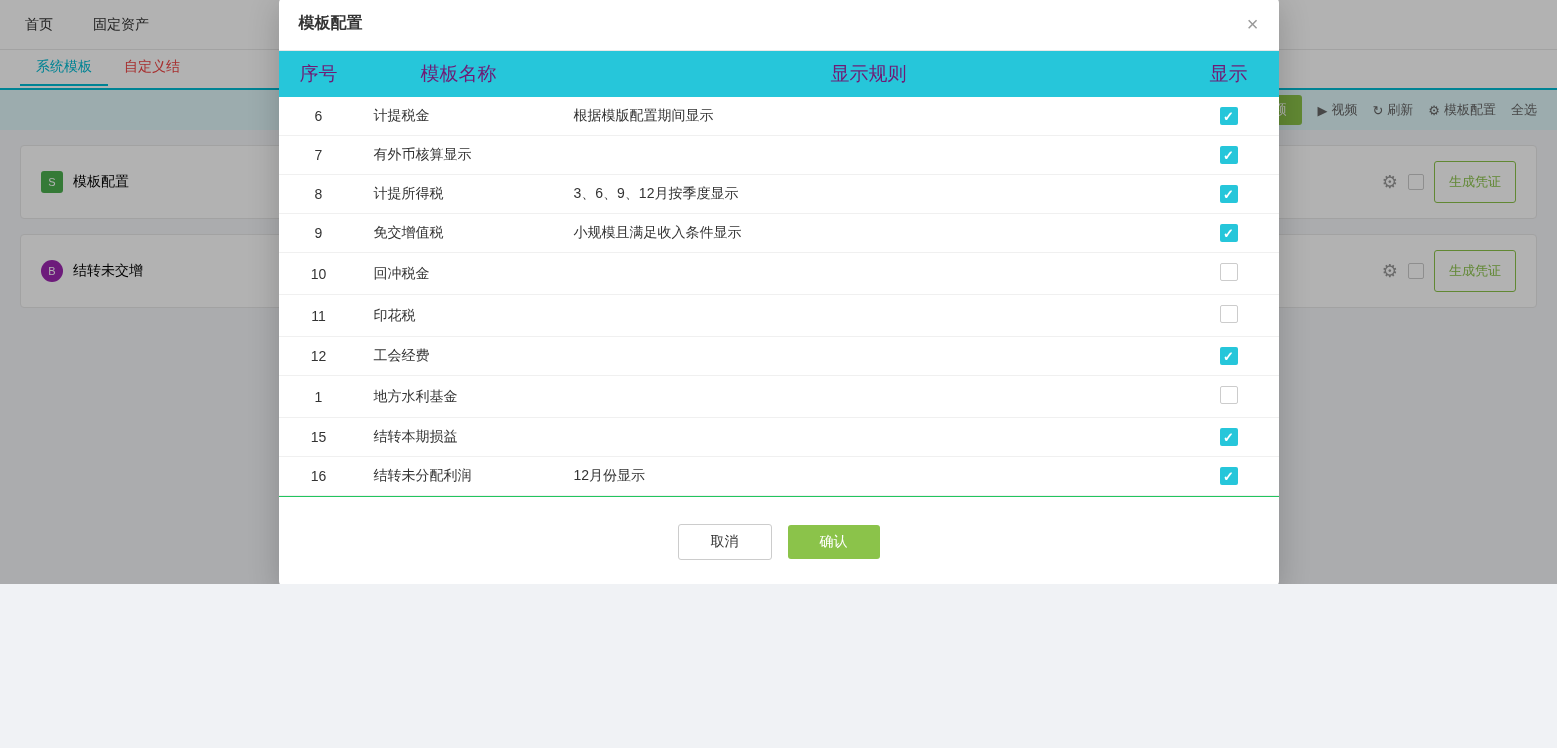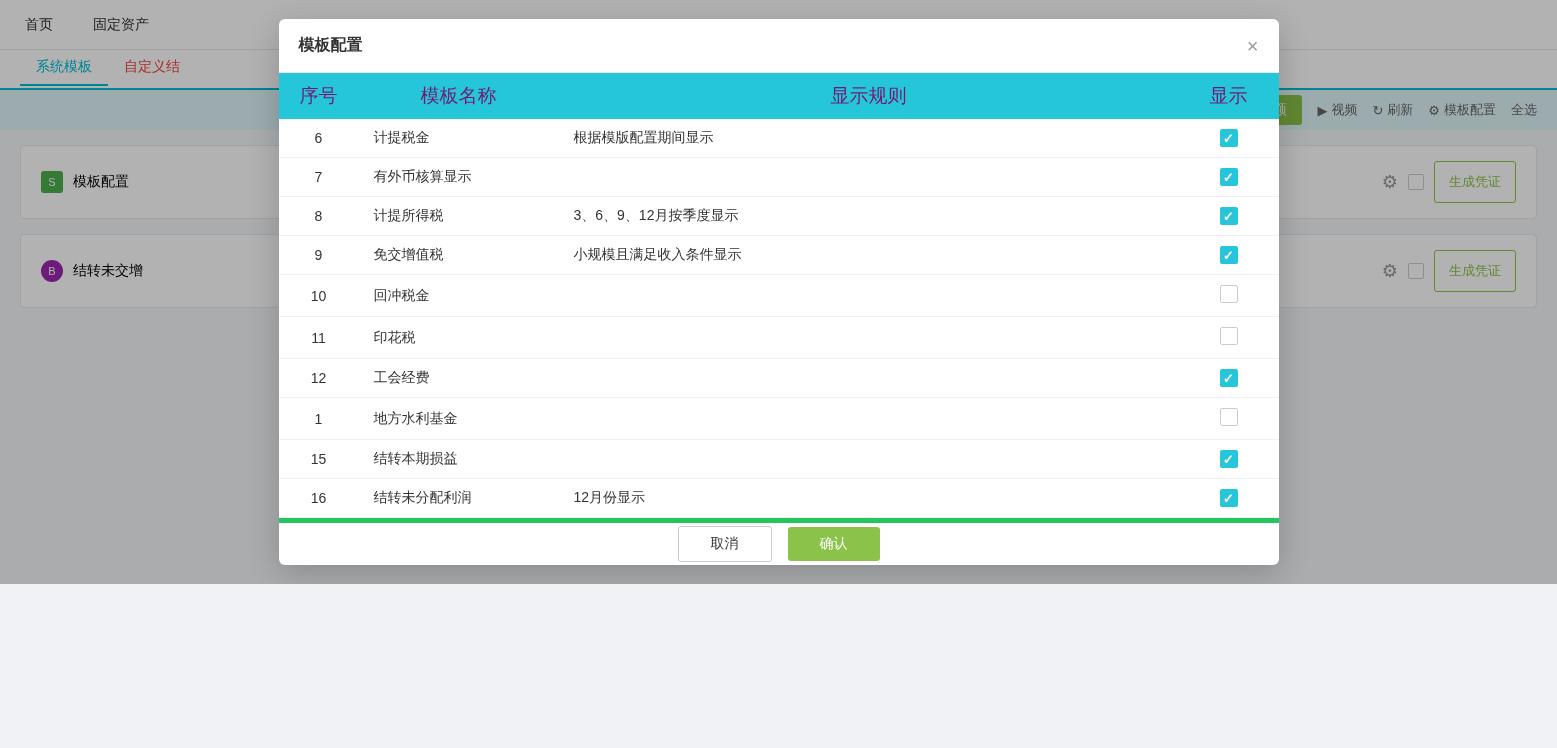"取消" .modal-footer { border-top: 5px solid #22c55e -> 1px solid #22c55e; padding: 3px 20px -> 27px 20px }
